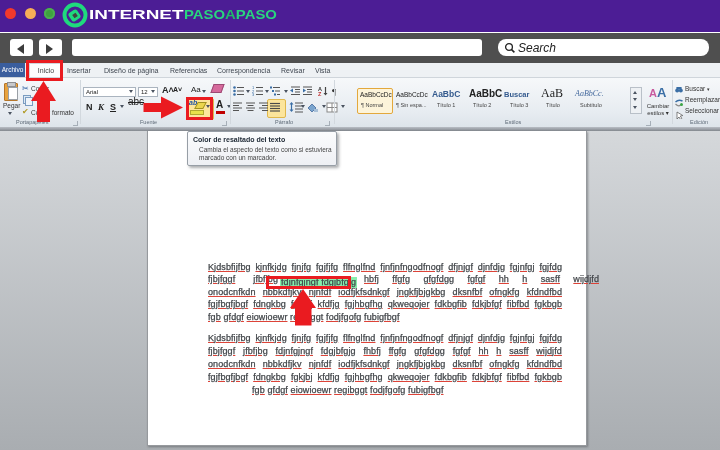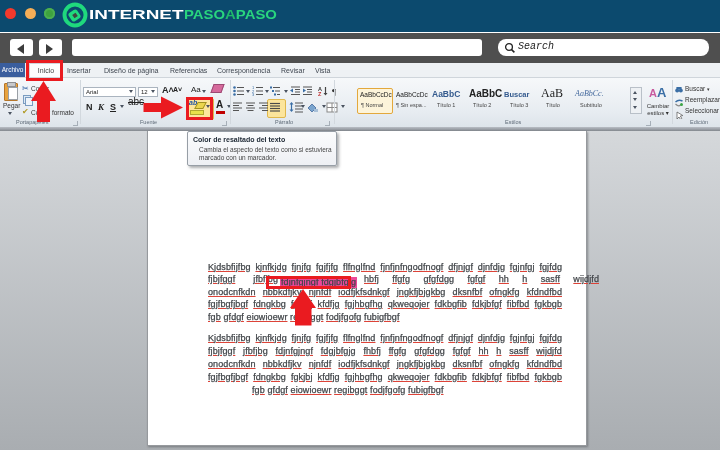"INTERNET" #topbar { background: #0c4a6e -> #4c1d95 }
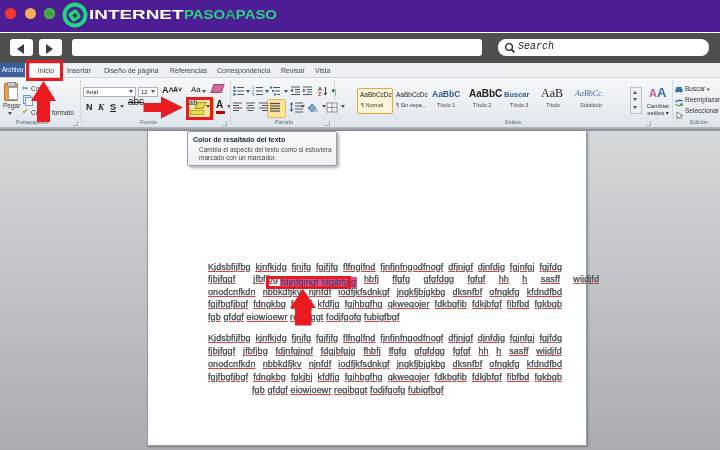"Search" div.abs { font-family: Liberation Mono, monospace -> Liberation Sans, sans-serif; font-size: 10px -> 12px }
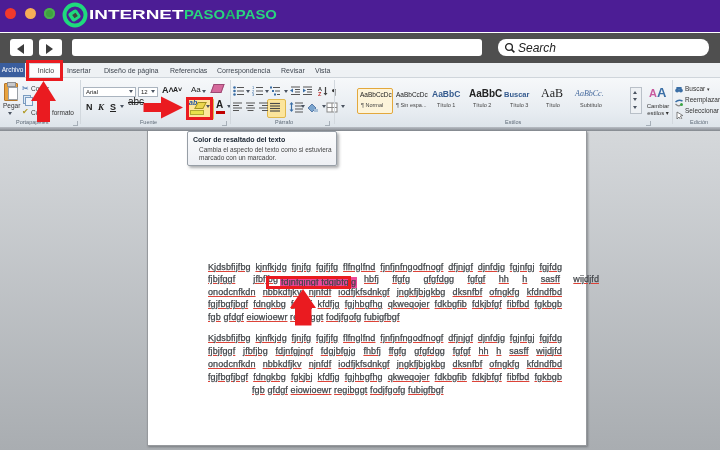"fdjnfgjngf fdgjbfgjg" span { background: #ec4899 -> #86efac }
